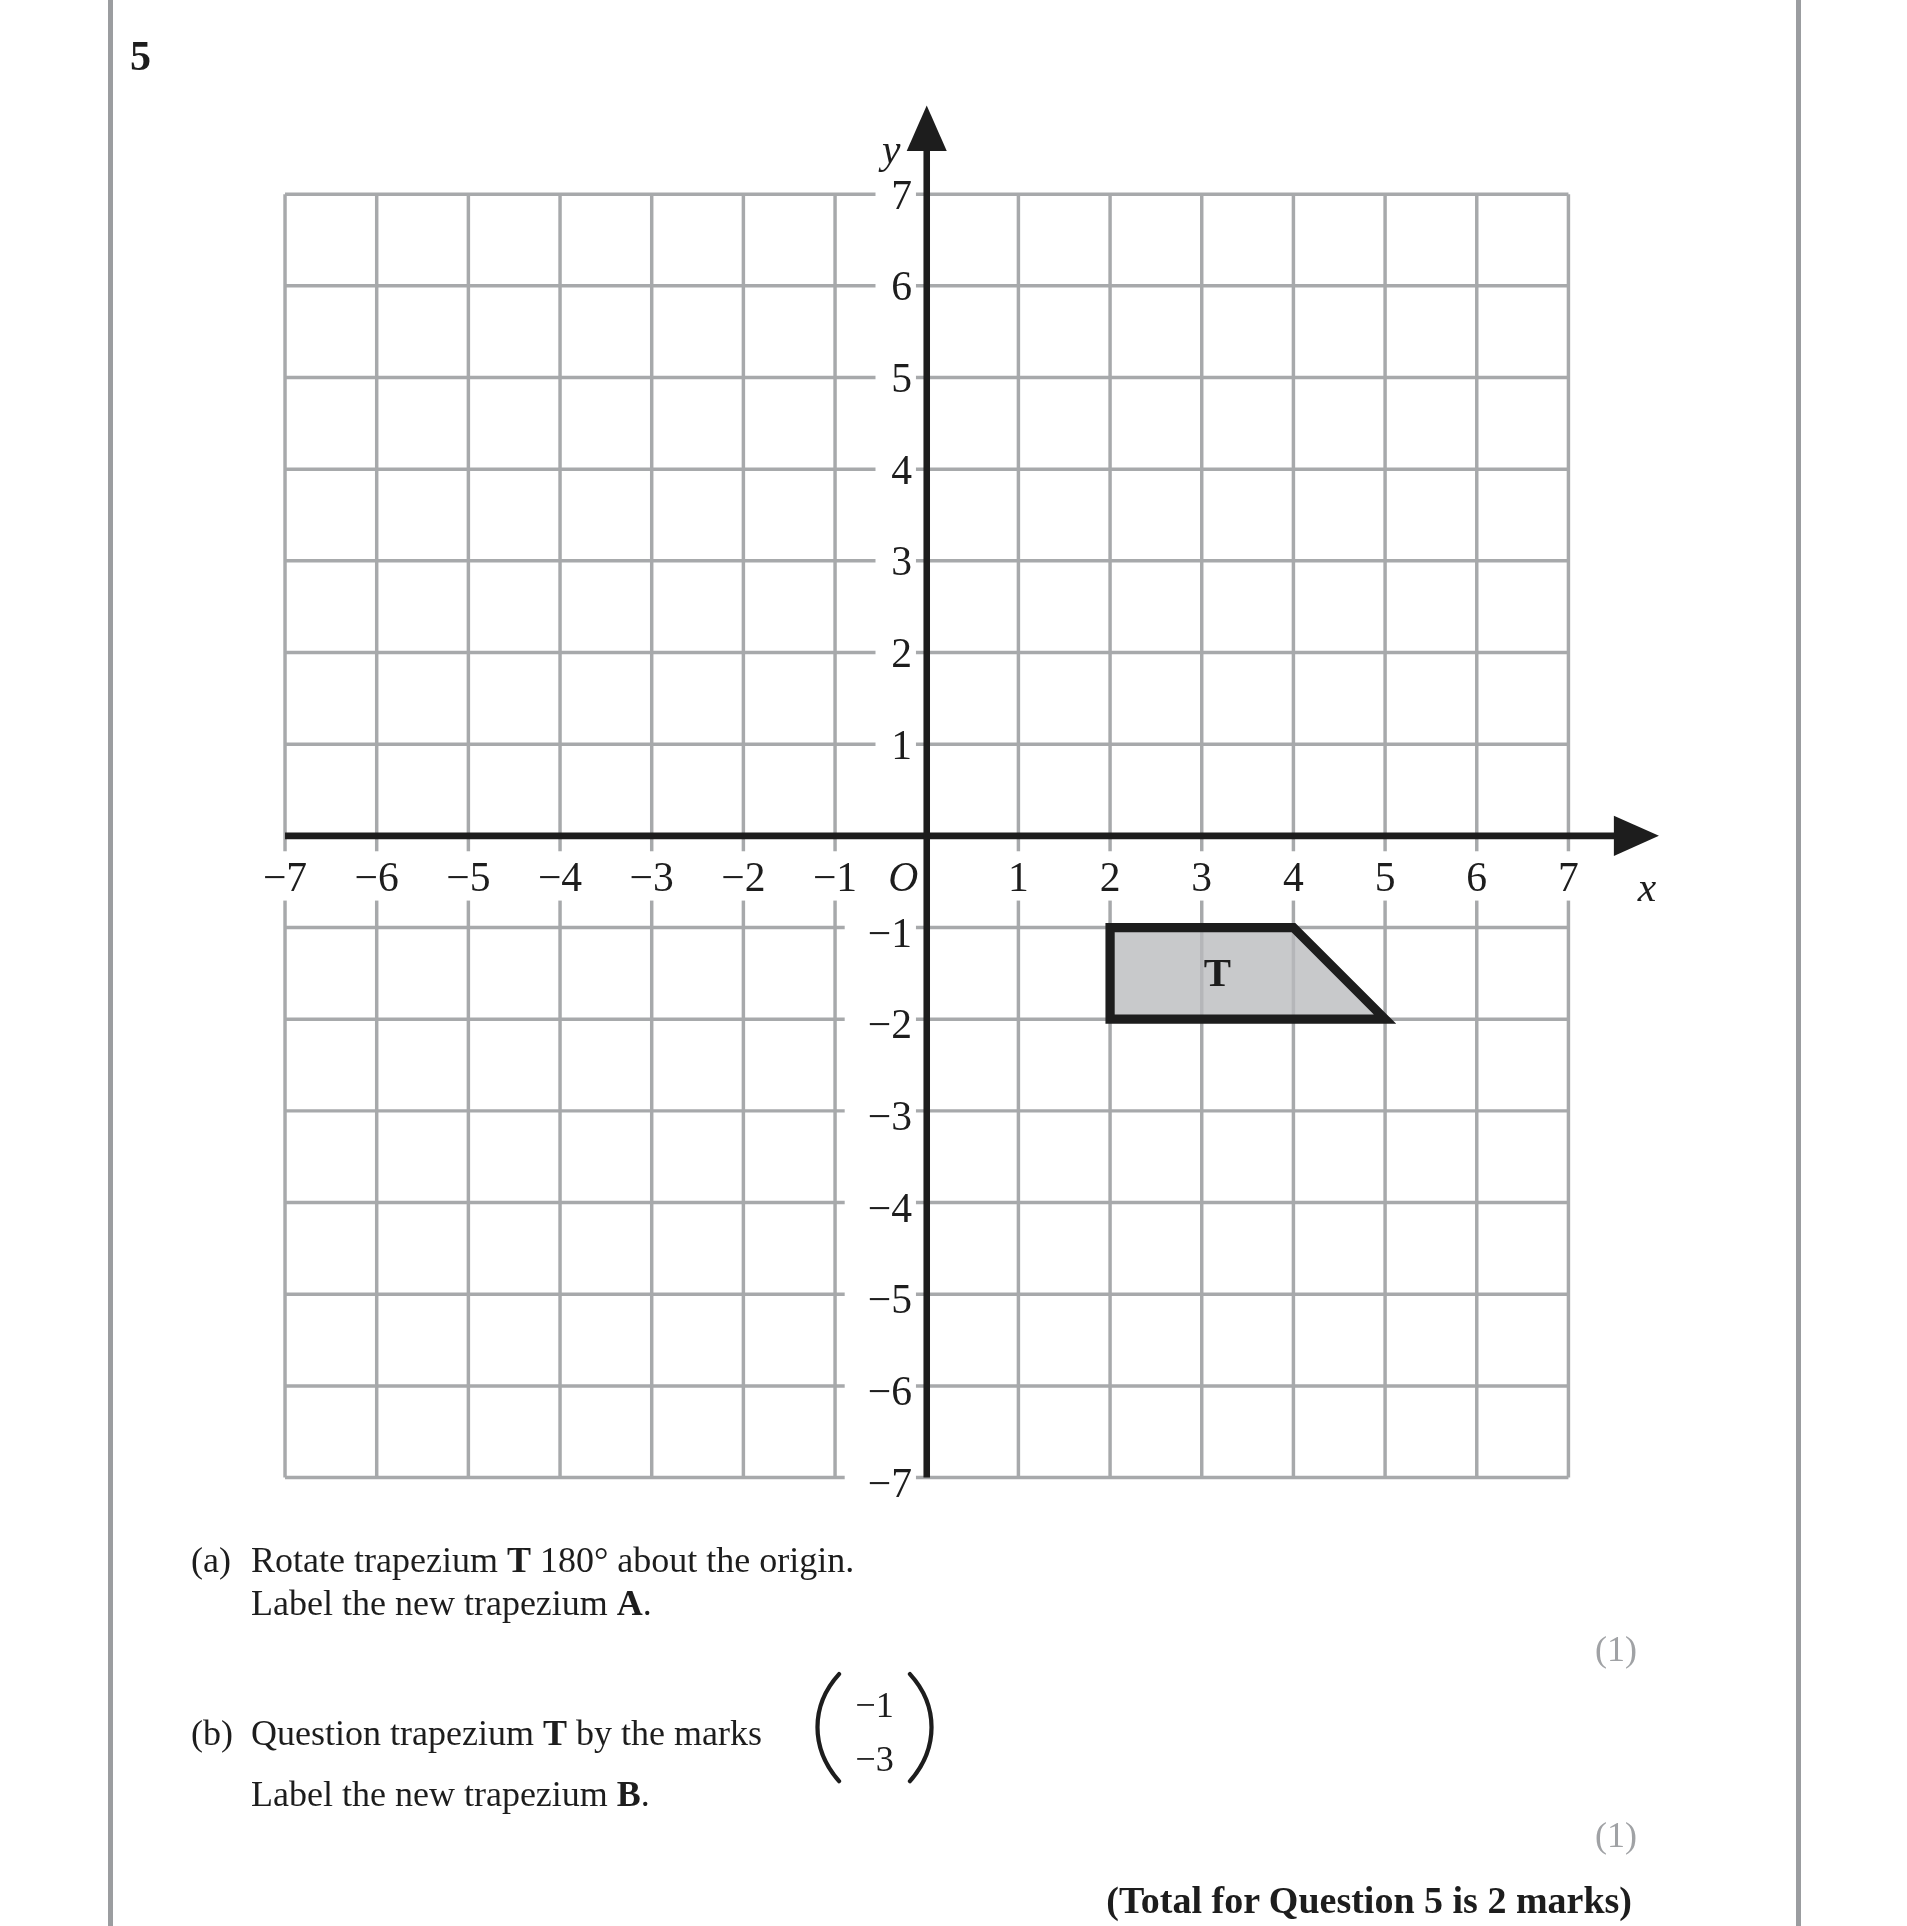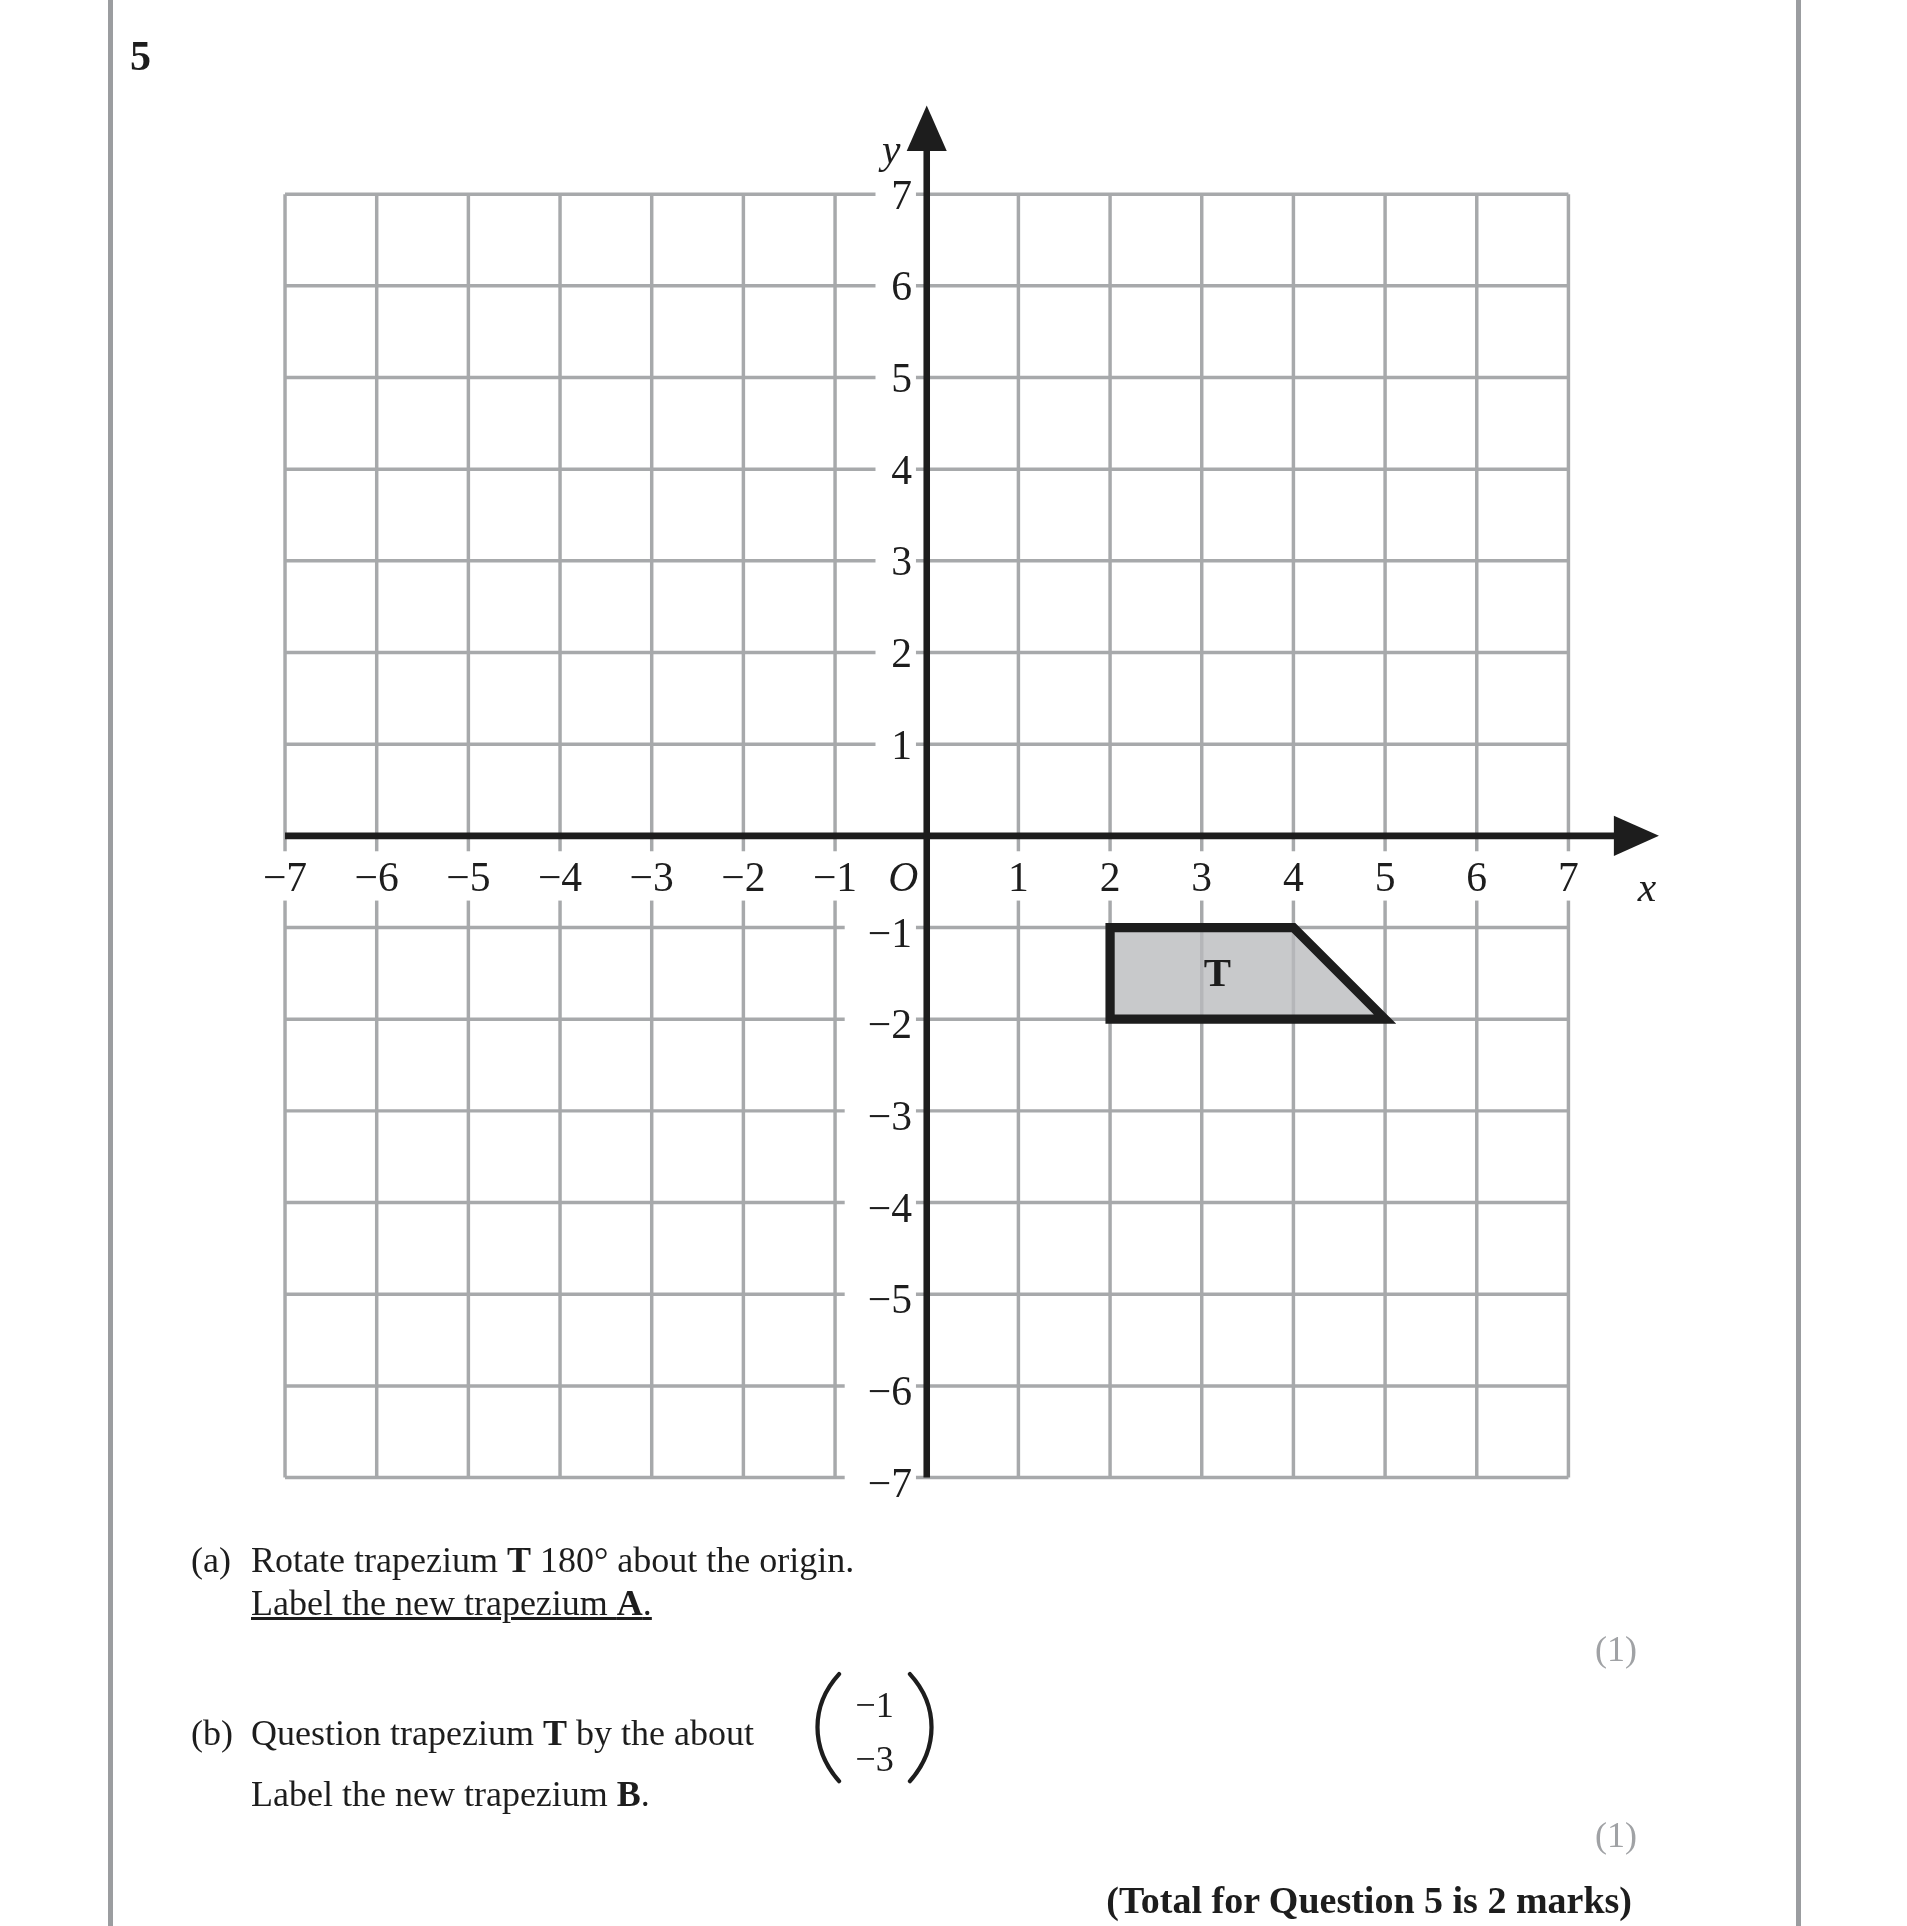"Label the new trapezium A." .qline-a2 { text-decoration: underline -> none }
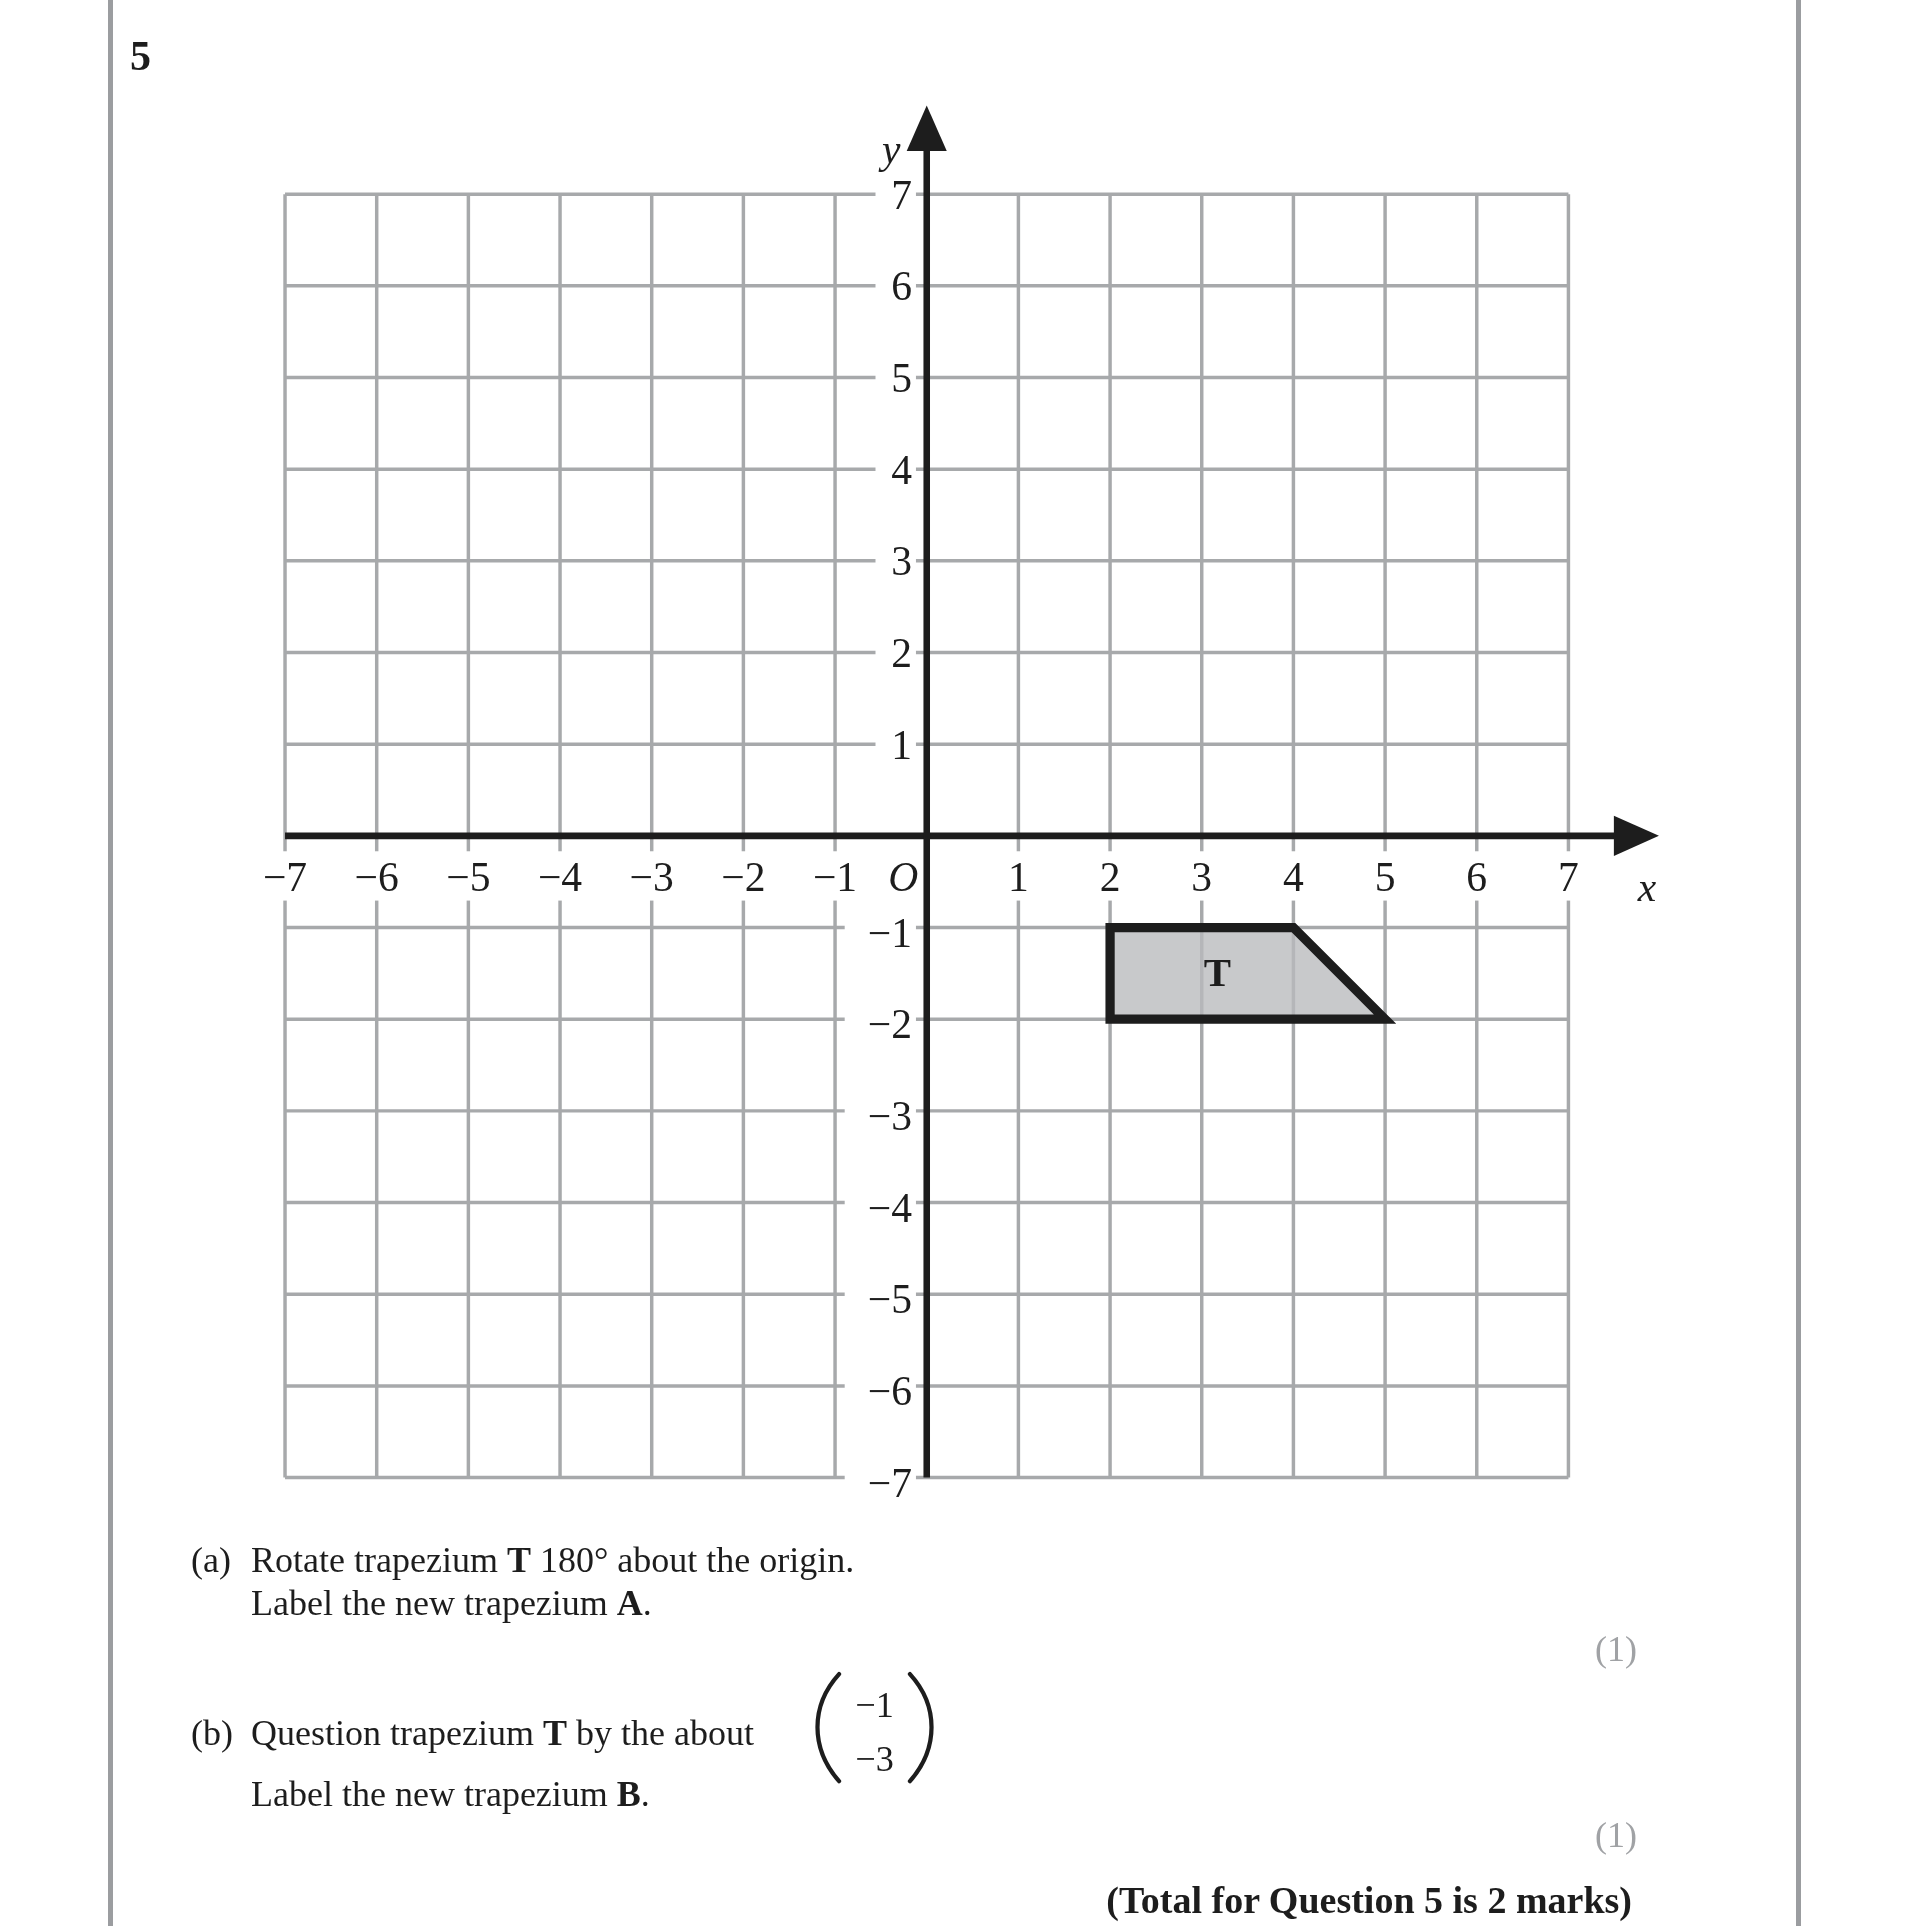"by the about" span { text: about -> marks }
